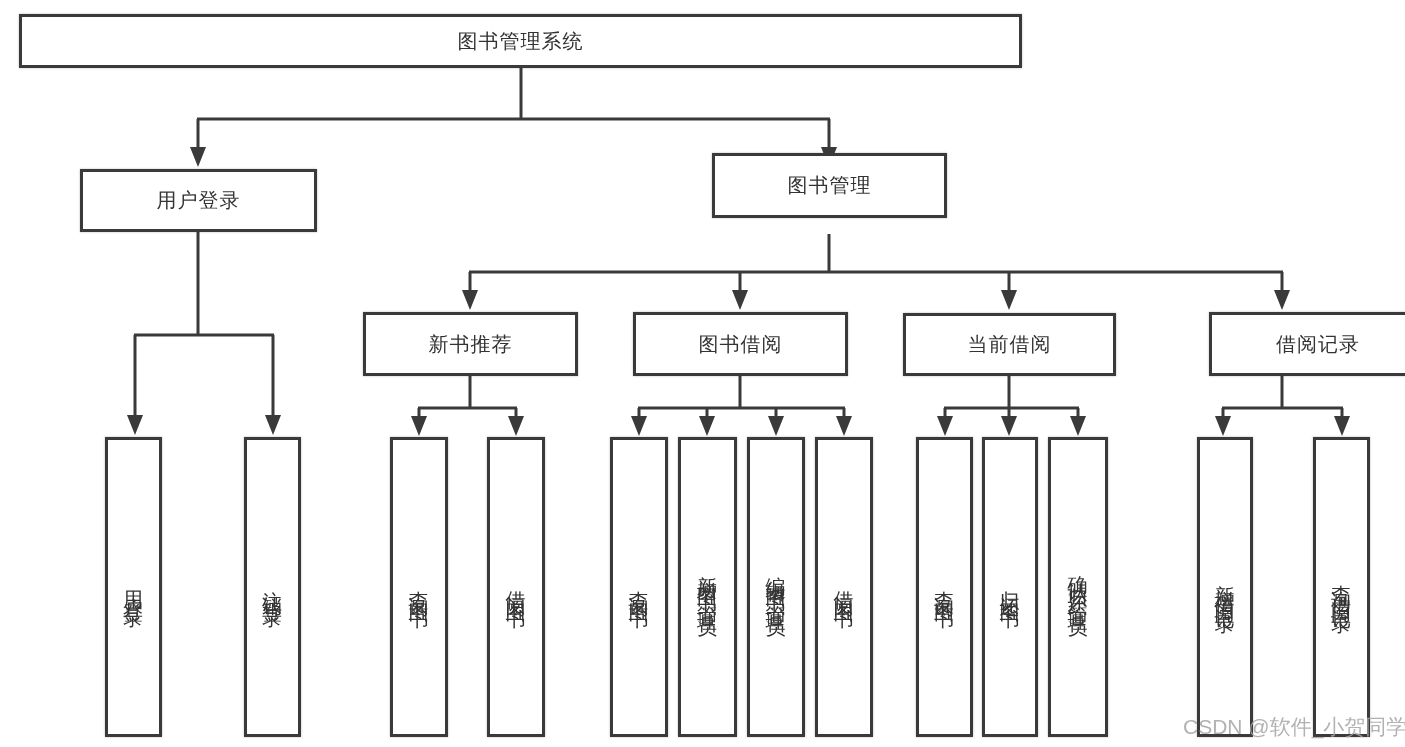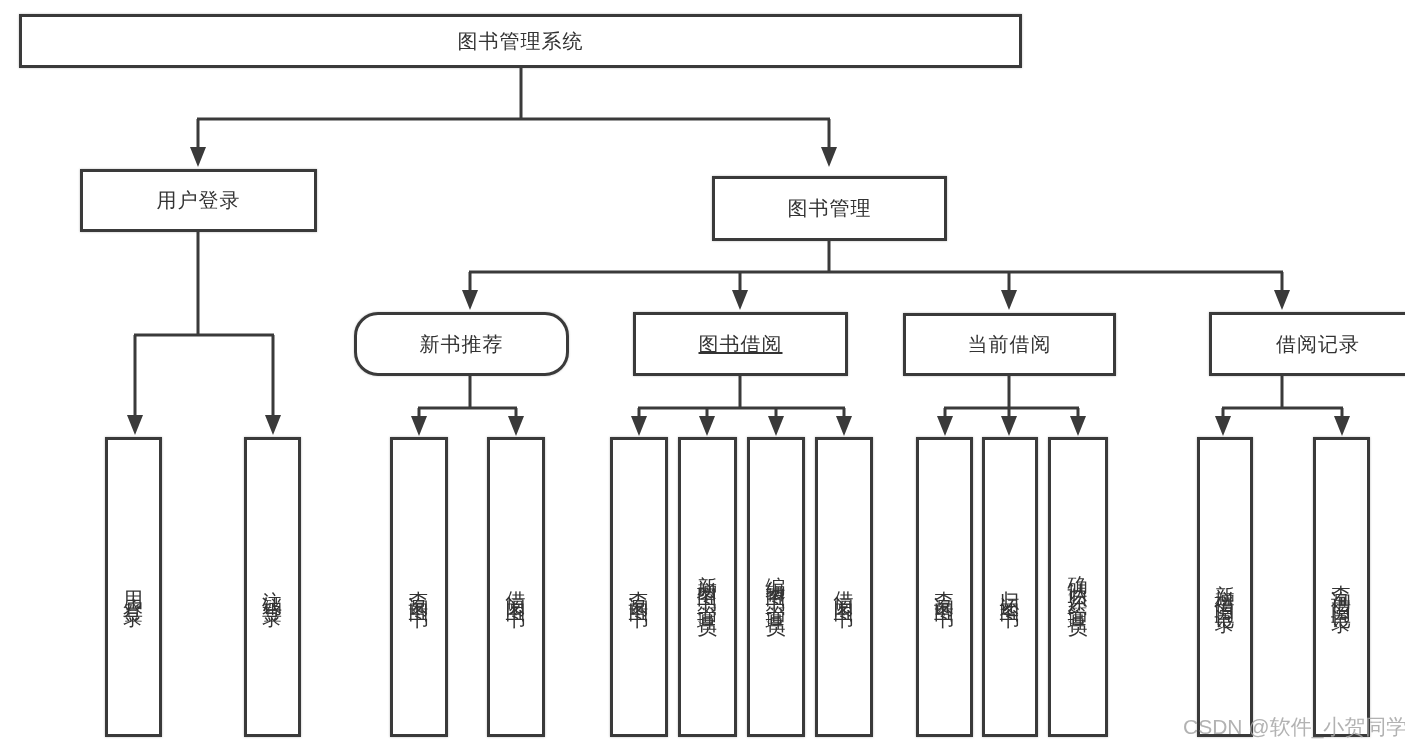"图书管理" div.node { top: 176px -> 153px }
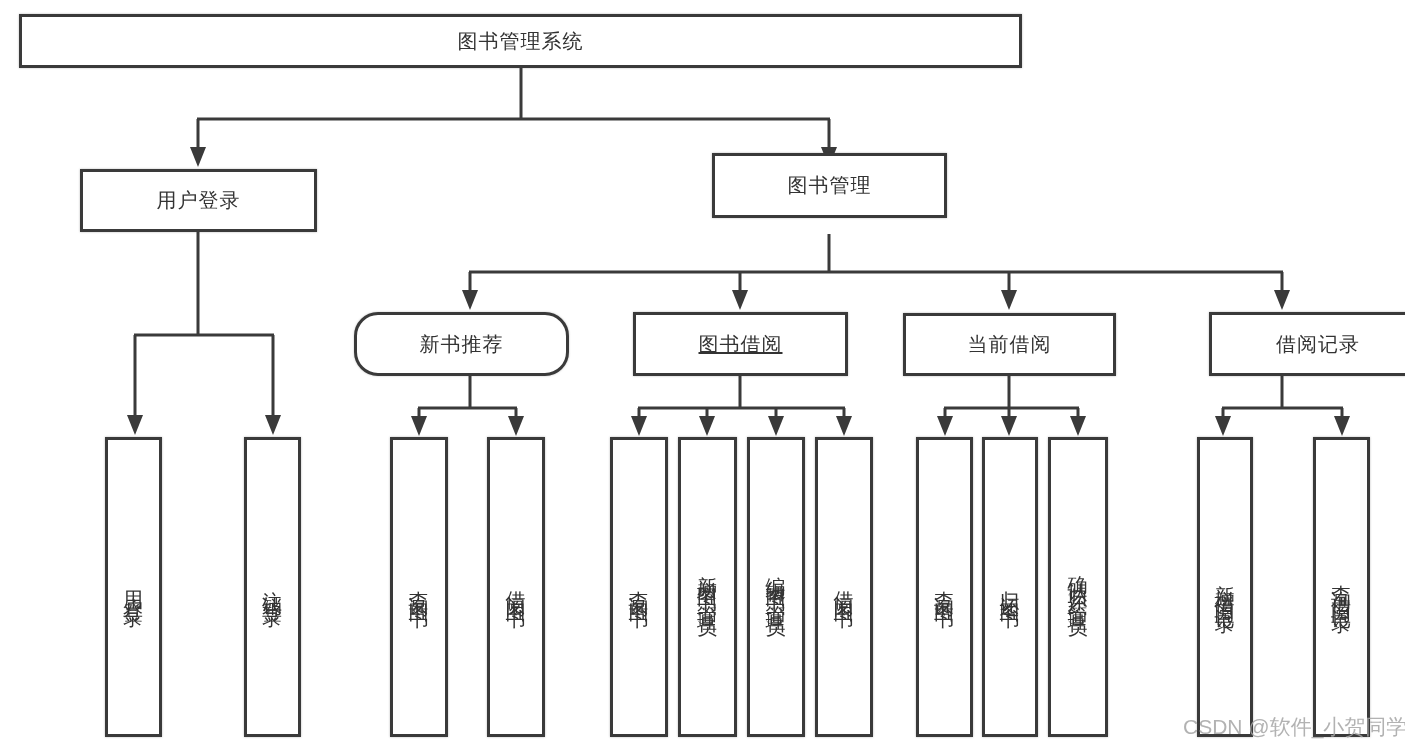"新书推荐" div.node { border-radius: 24px -> none; left: 354px -> 363px }
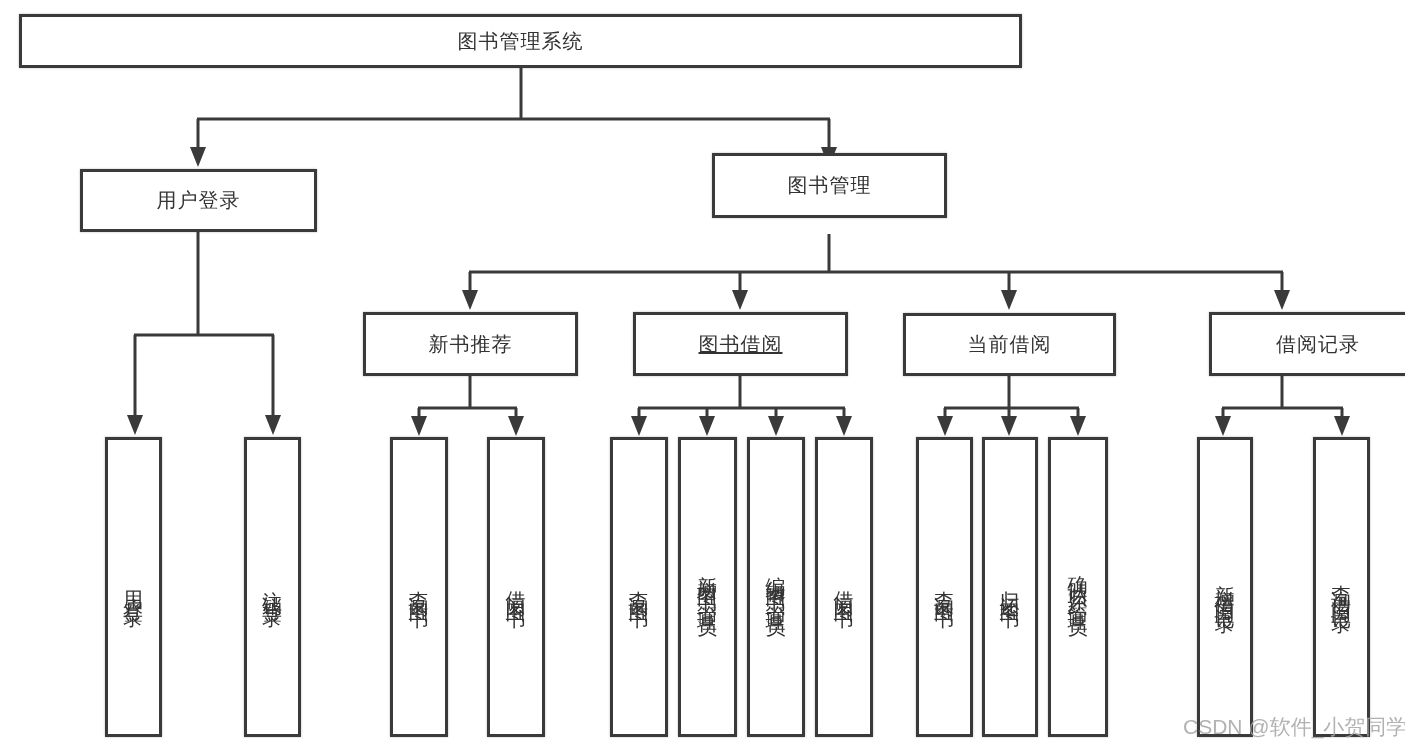"图书借阅" div.node { text-decoration: underline -> none }
